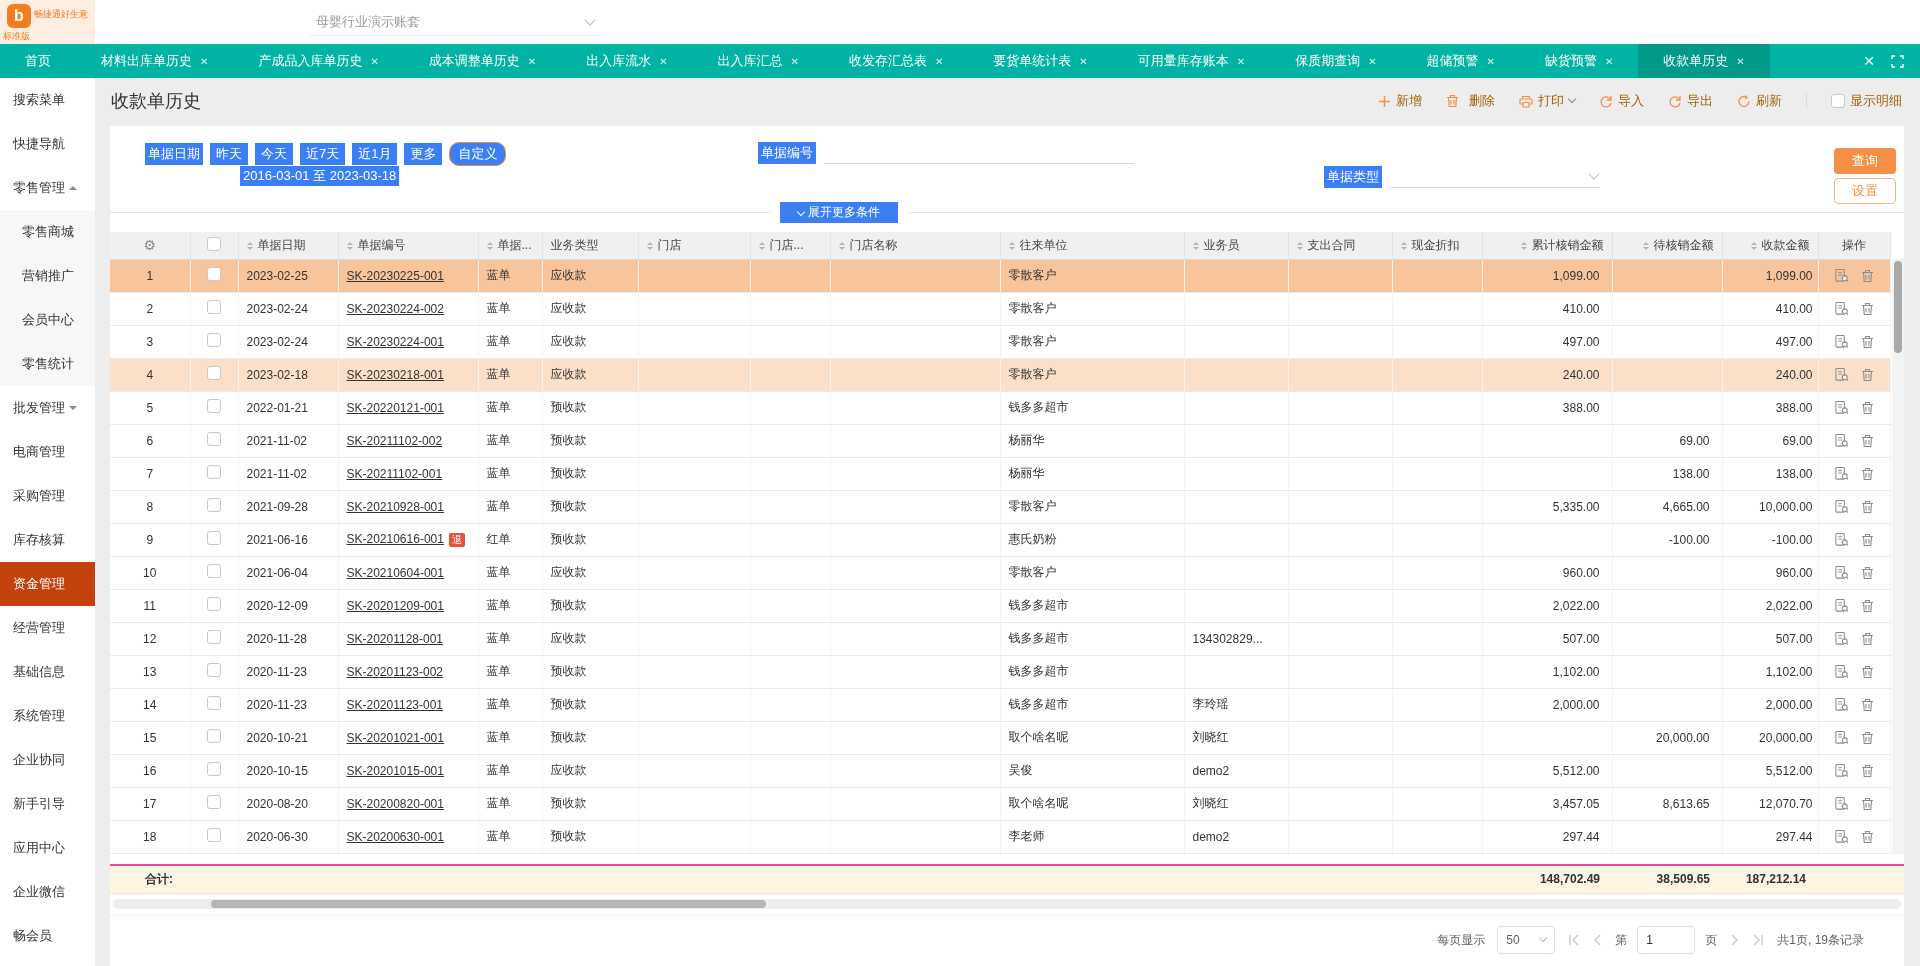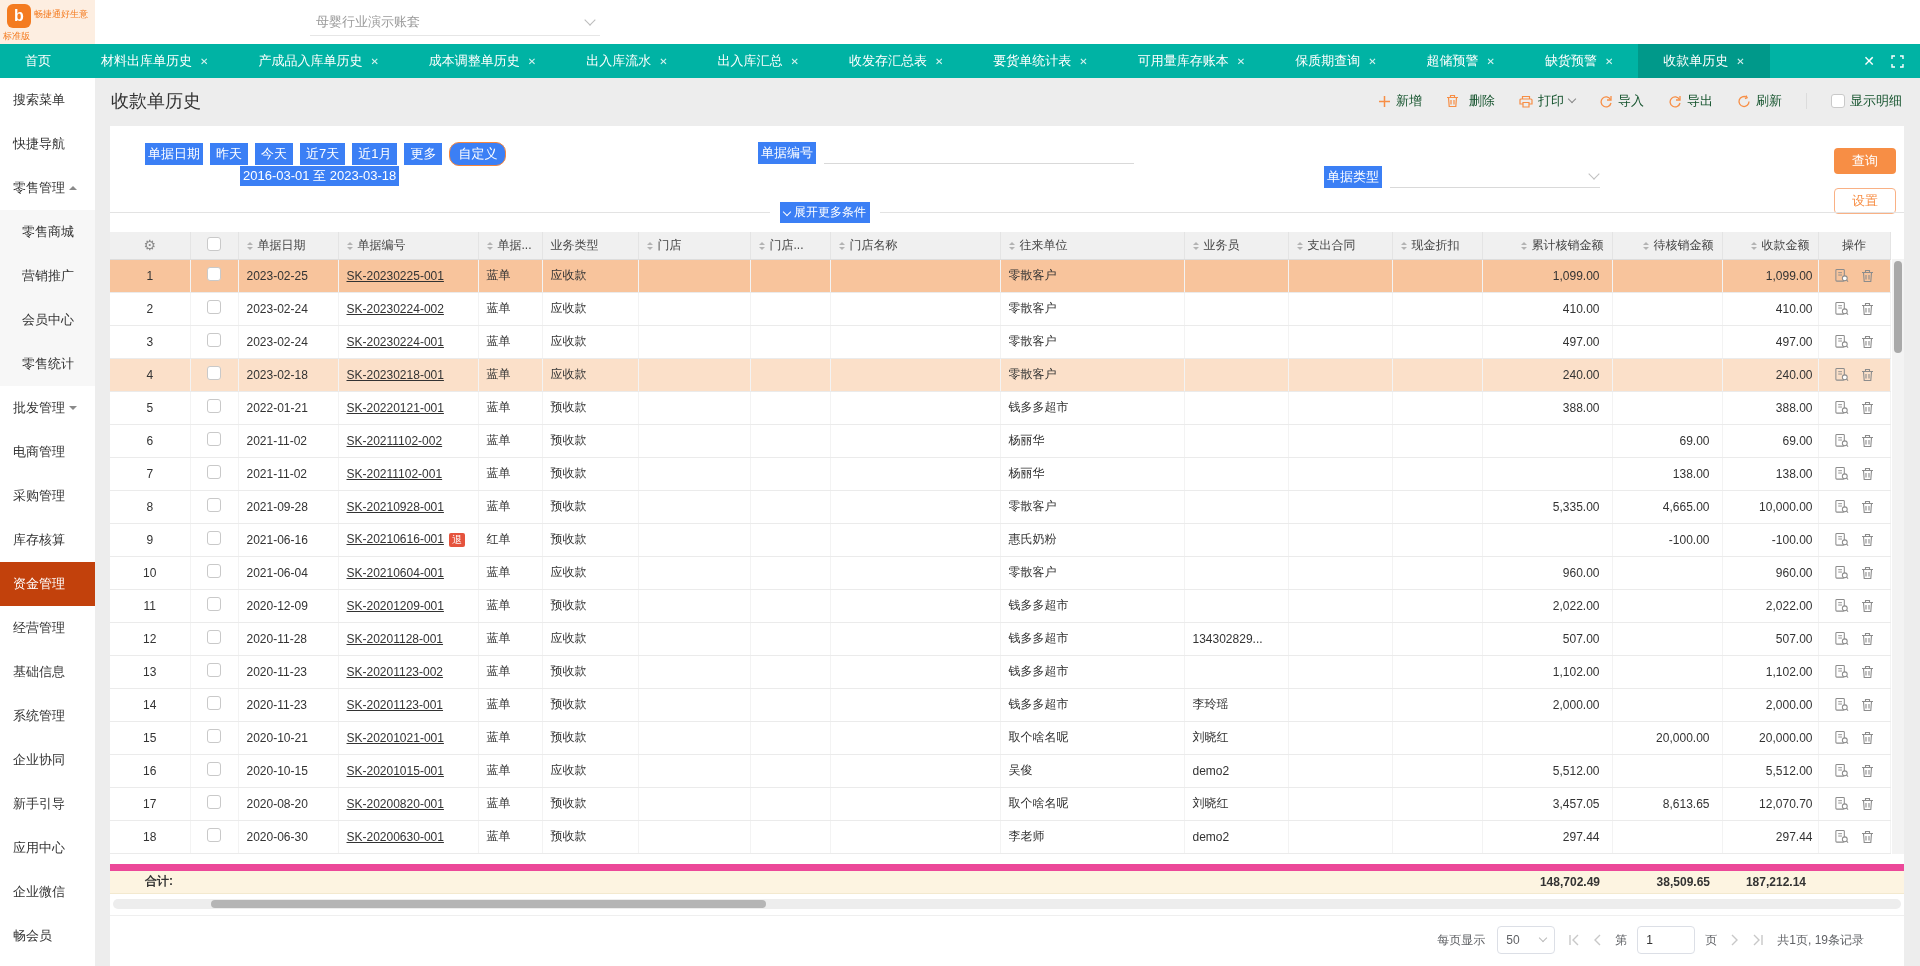"新增" .toolbar { color: #14532d -> #a16207 }
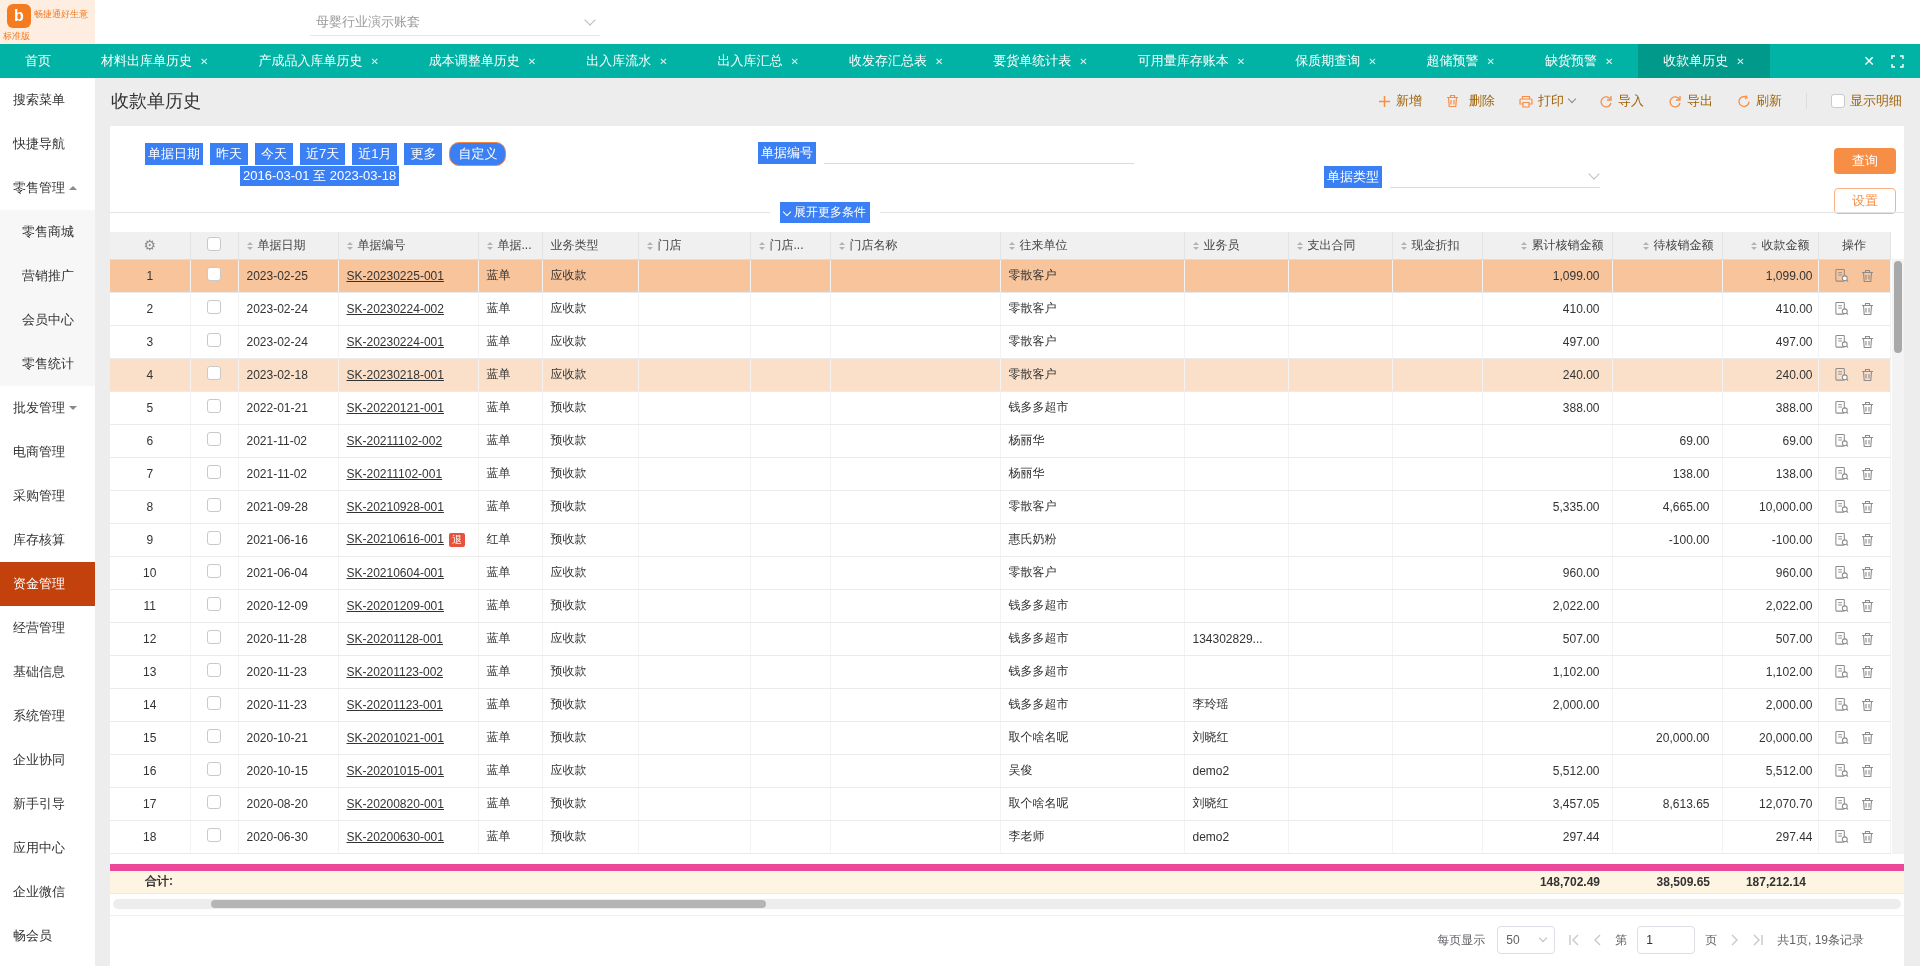"查询" .f-actions { gap: 14px -> 4px }
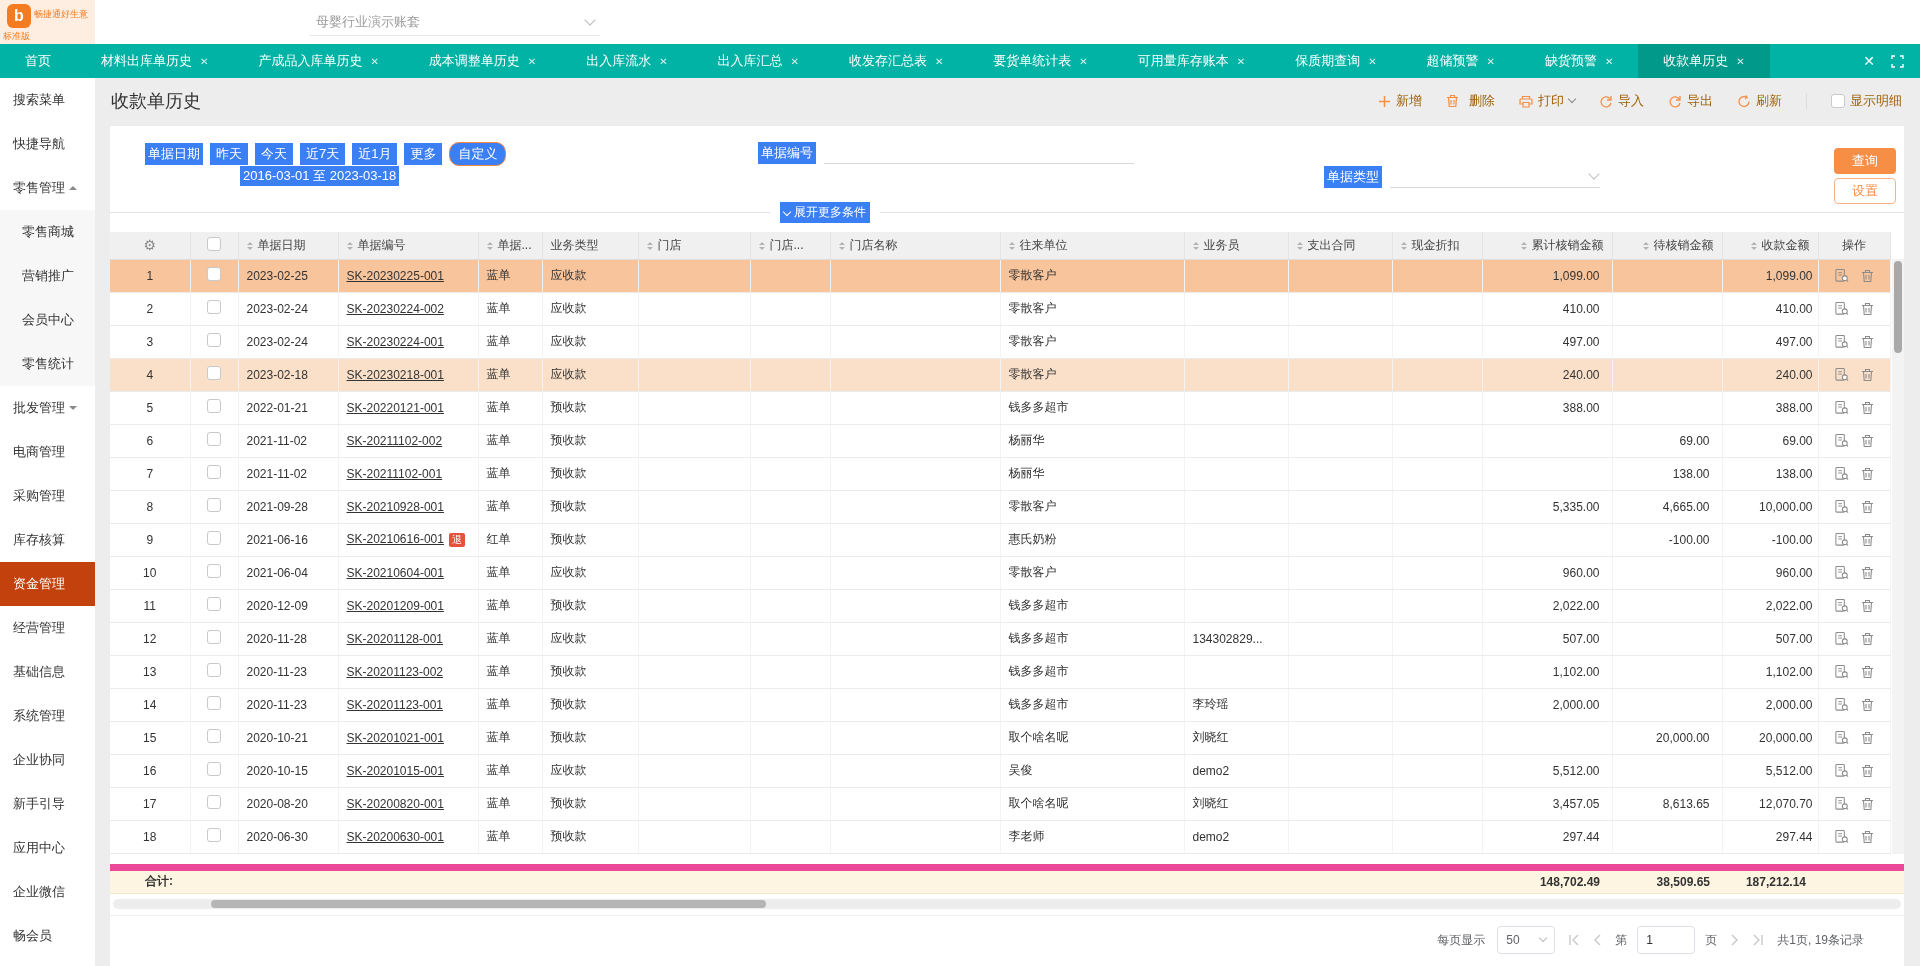"展开更多条件" .expand-pill .txt { padding: 2px 4px -> 2px 18px }
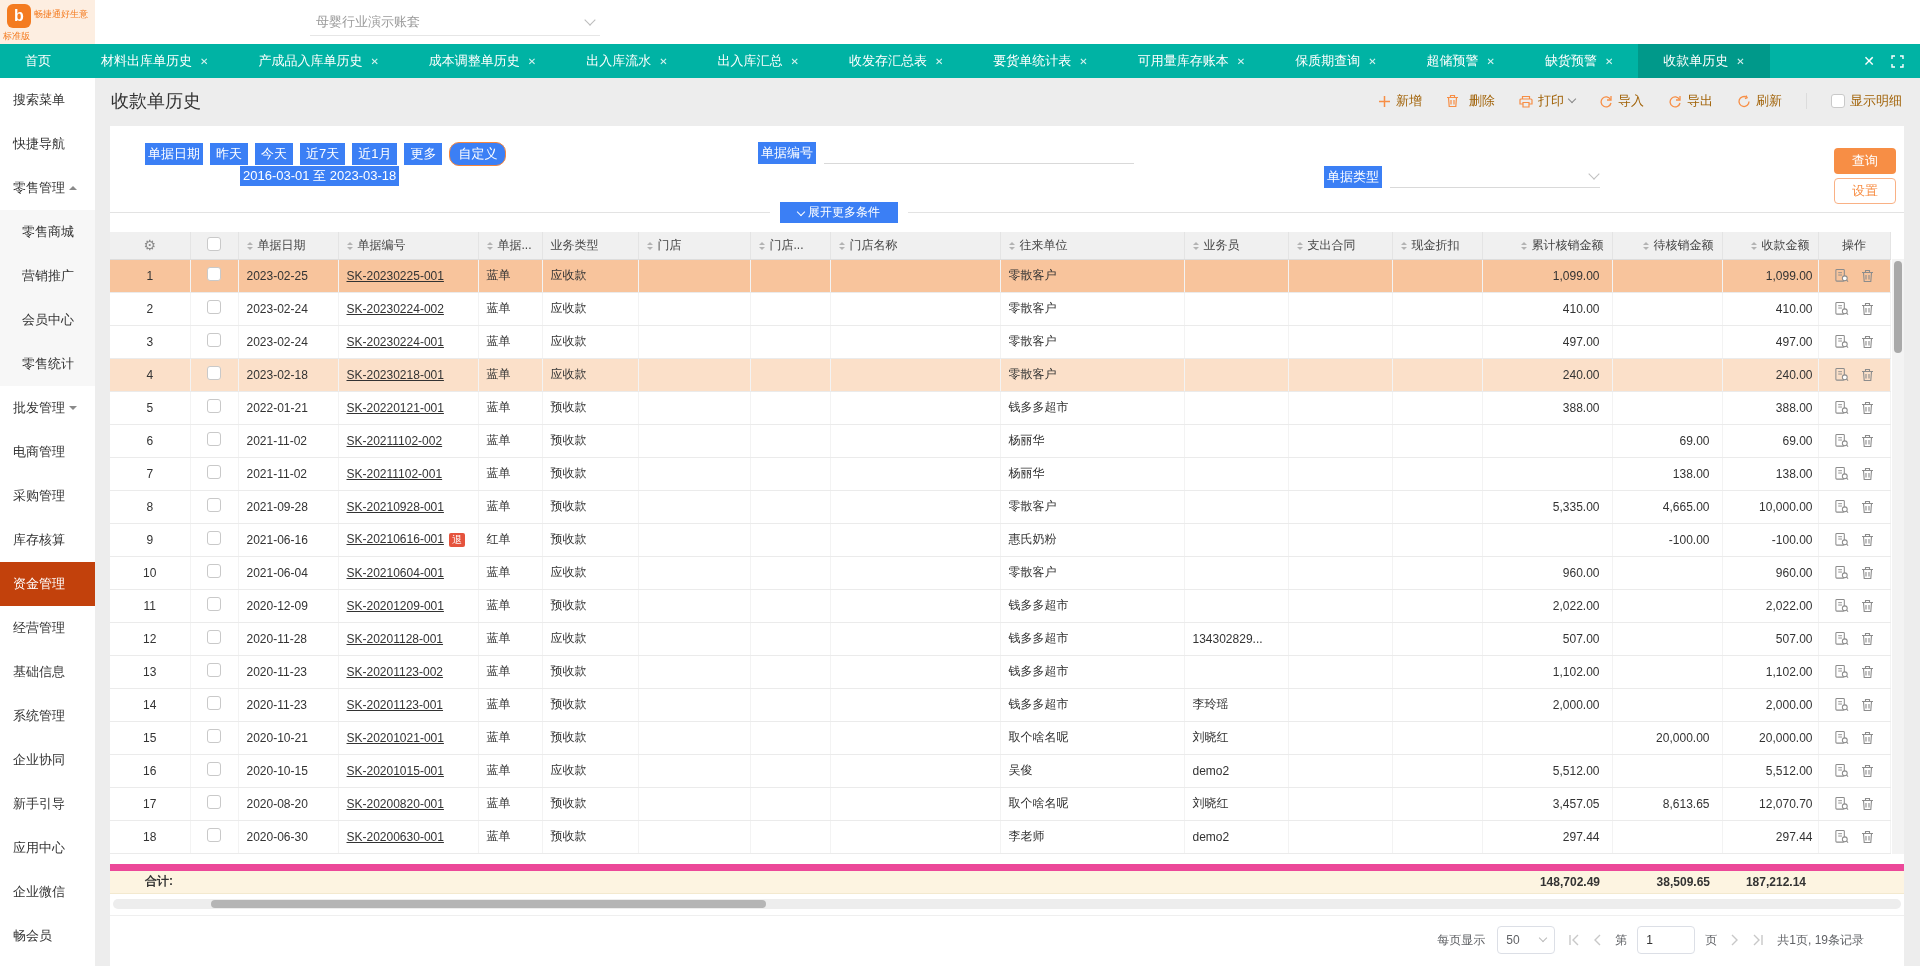"合计:" .totals-row { border-top: 7px solid #ec4899 -> 2px solid #ec4899 }
